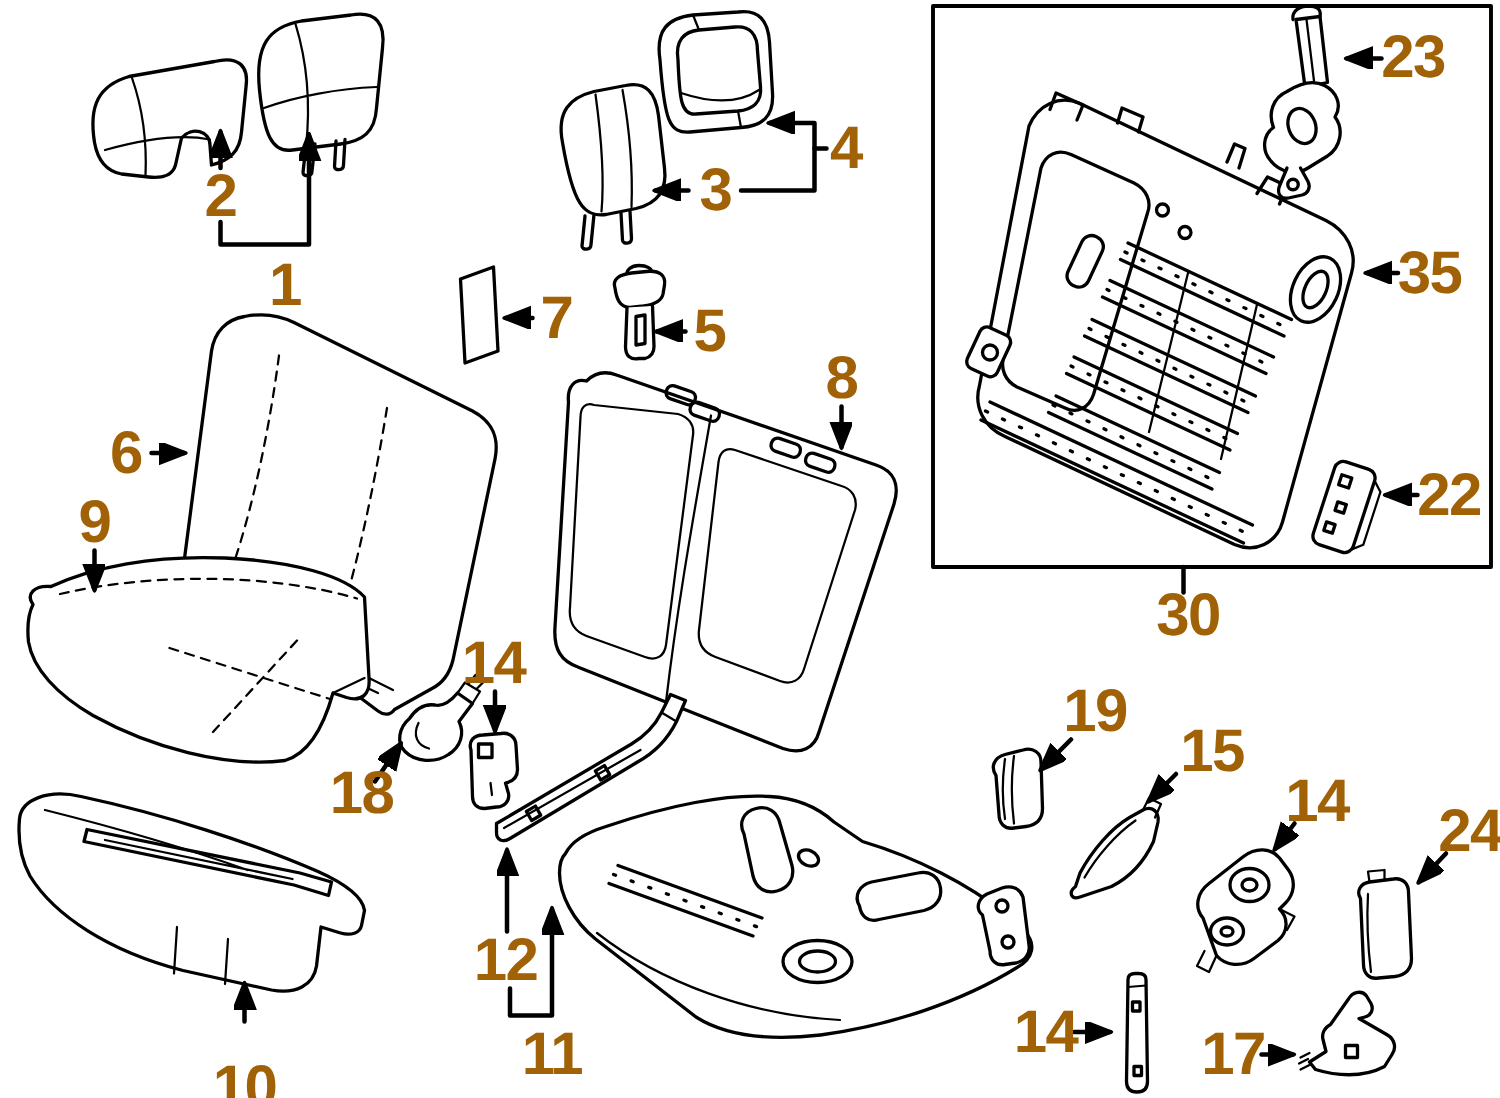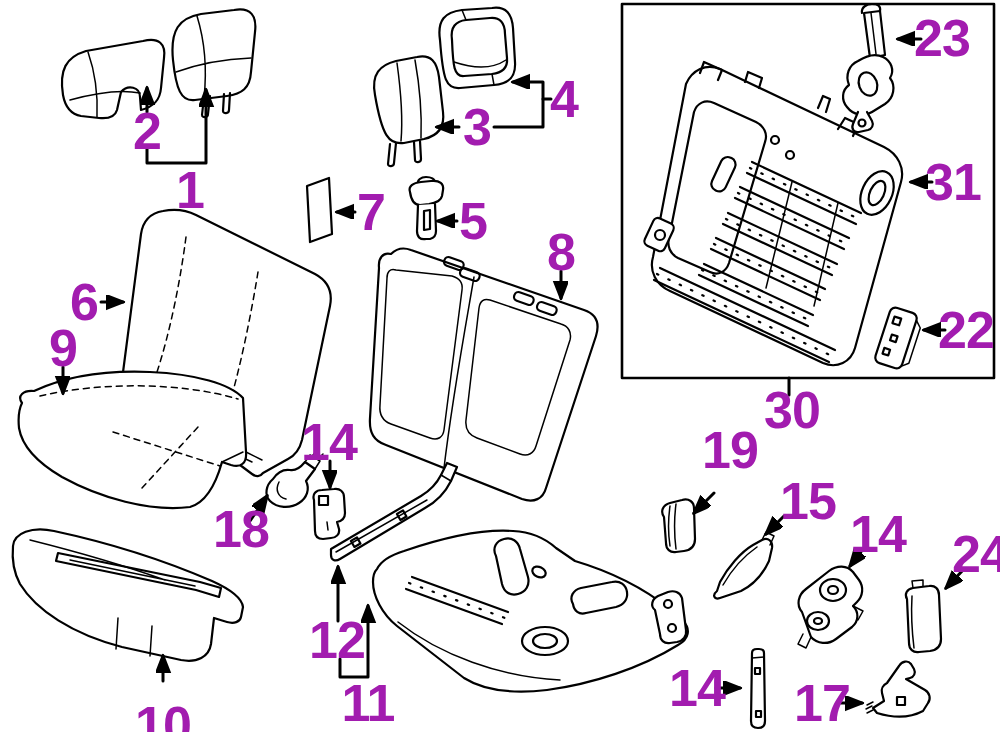"23" .callout { color: #a21caf -> #a16207; font-size: 52px -> 40px }
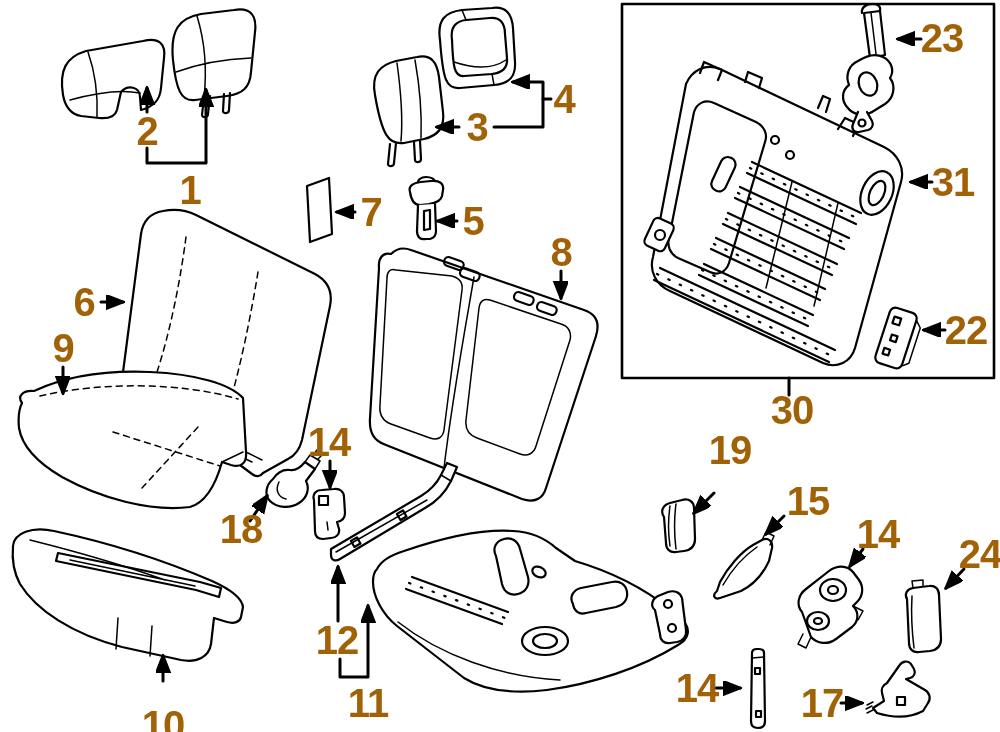"31" div.callout { text: 31 -> 35 }
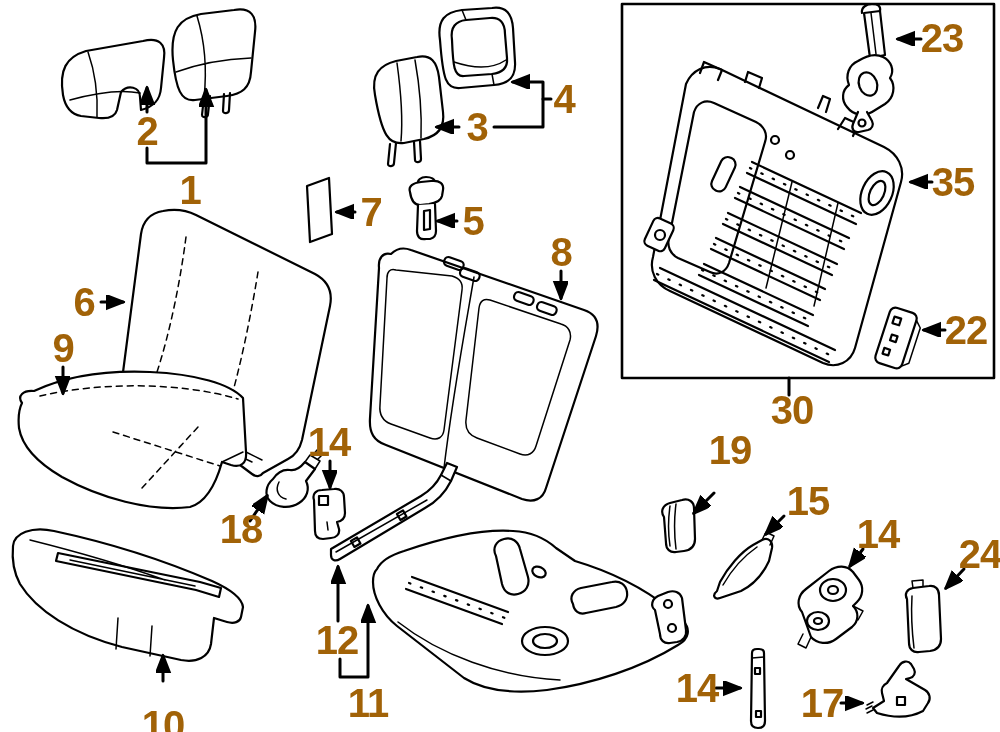"19" div.callout { top: 450px -> 474px }
